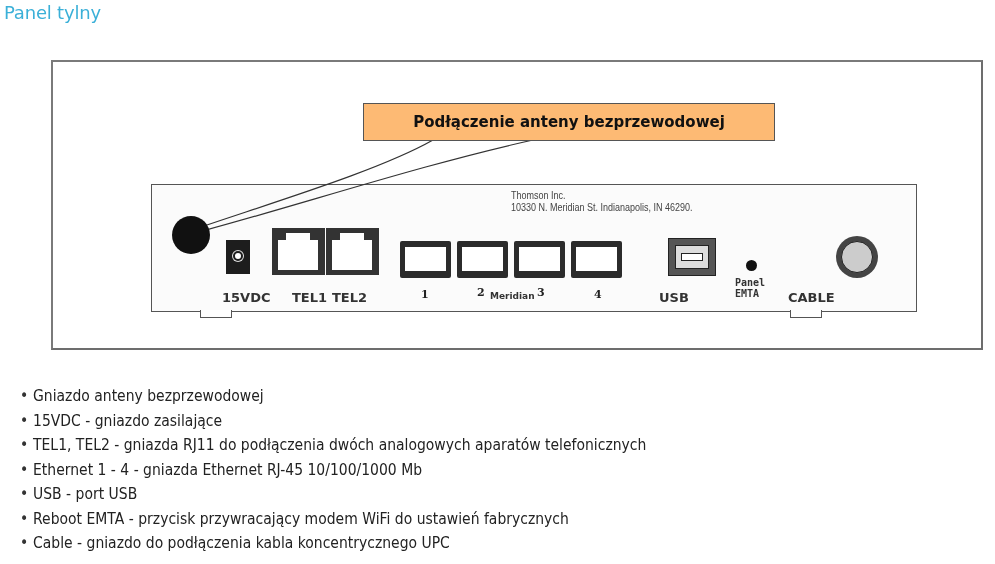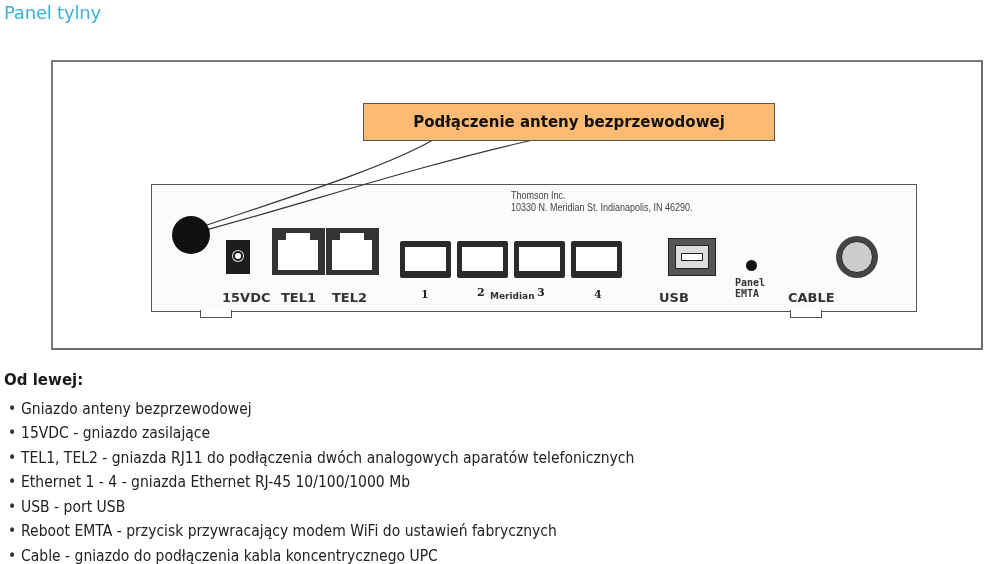"TEL1" div.lbl { left: 281px -> 292px }
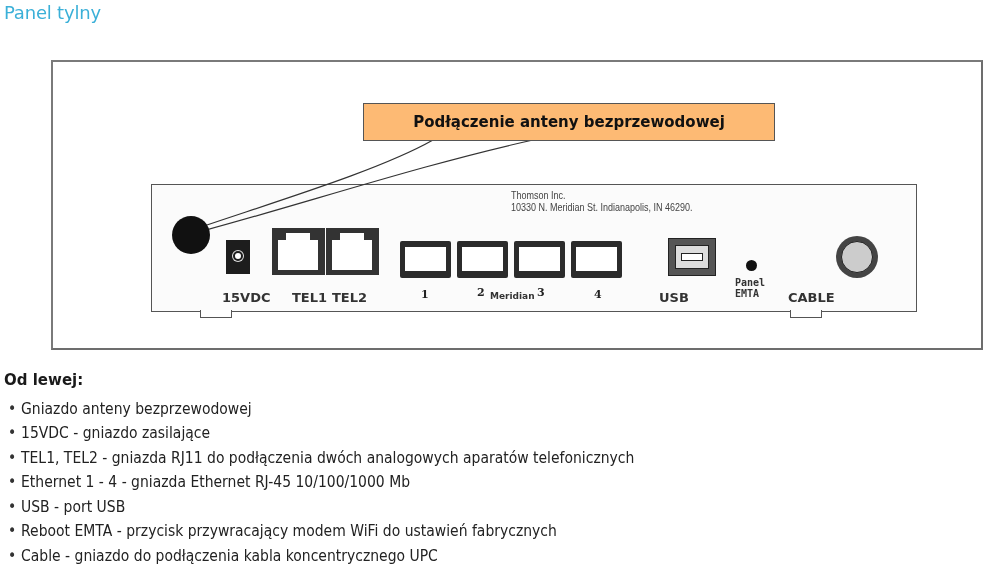"Od lewej:" div.head { html: <div>Od lewej:</div> -> none }
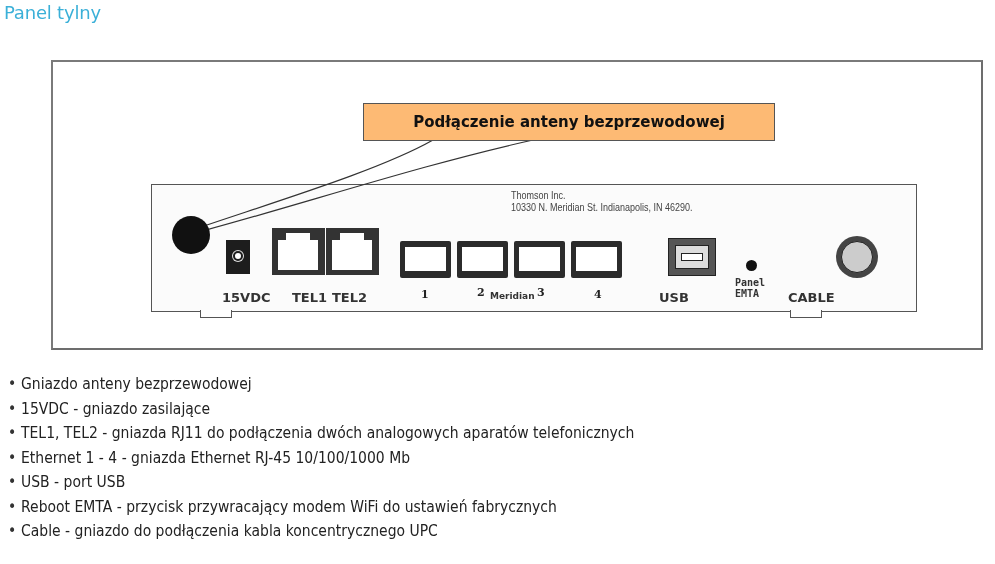"Gniazdo anteny bezprzewodowej" .desc ul { margin: 4px -> 16px }
